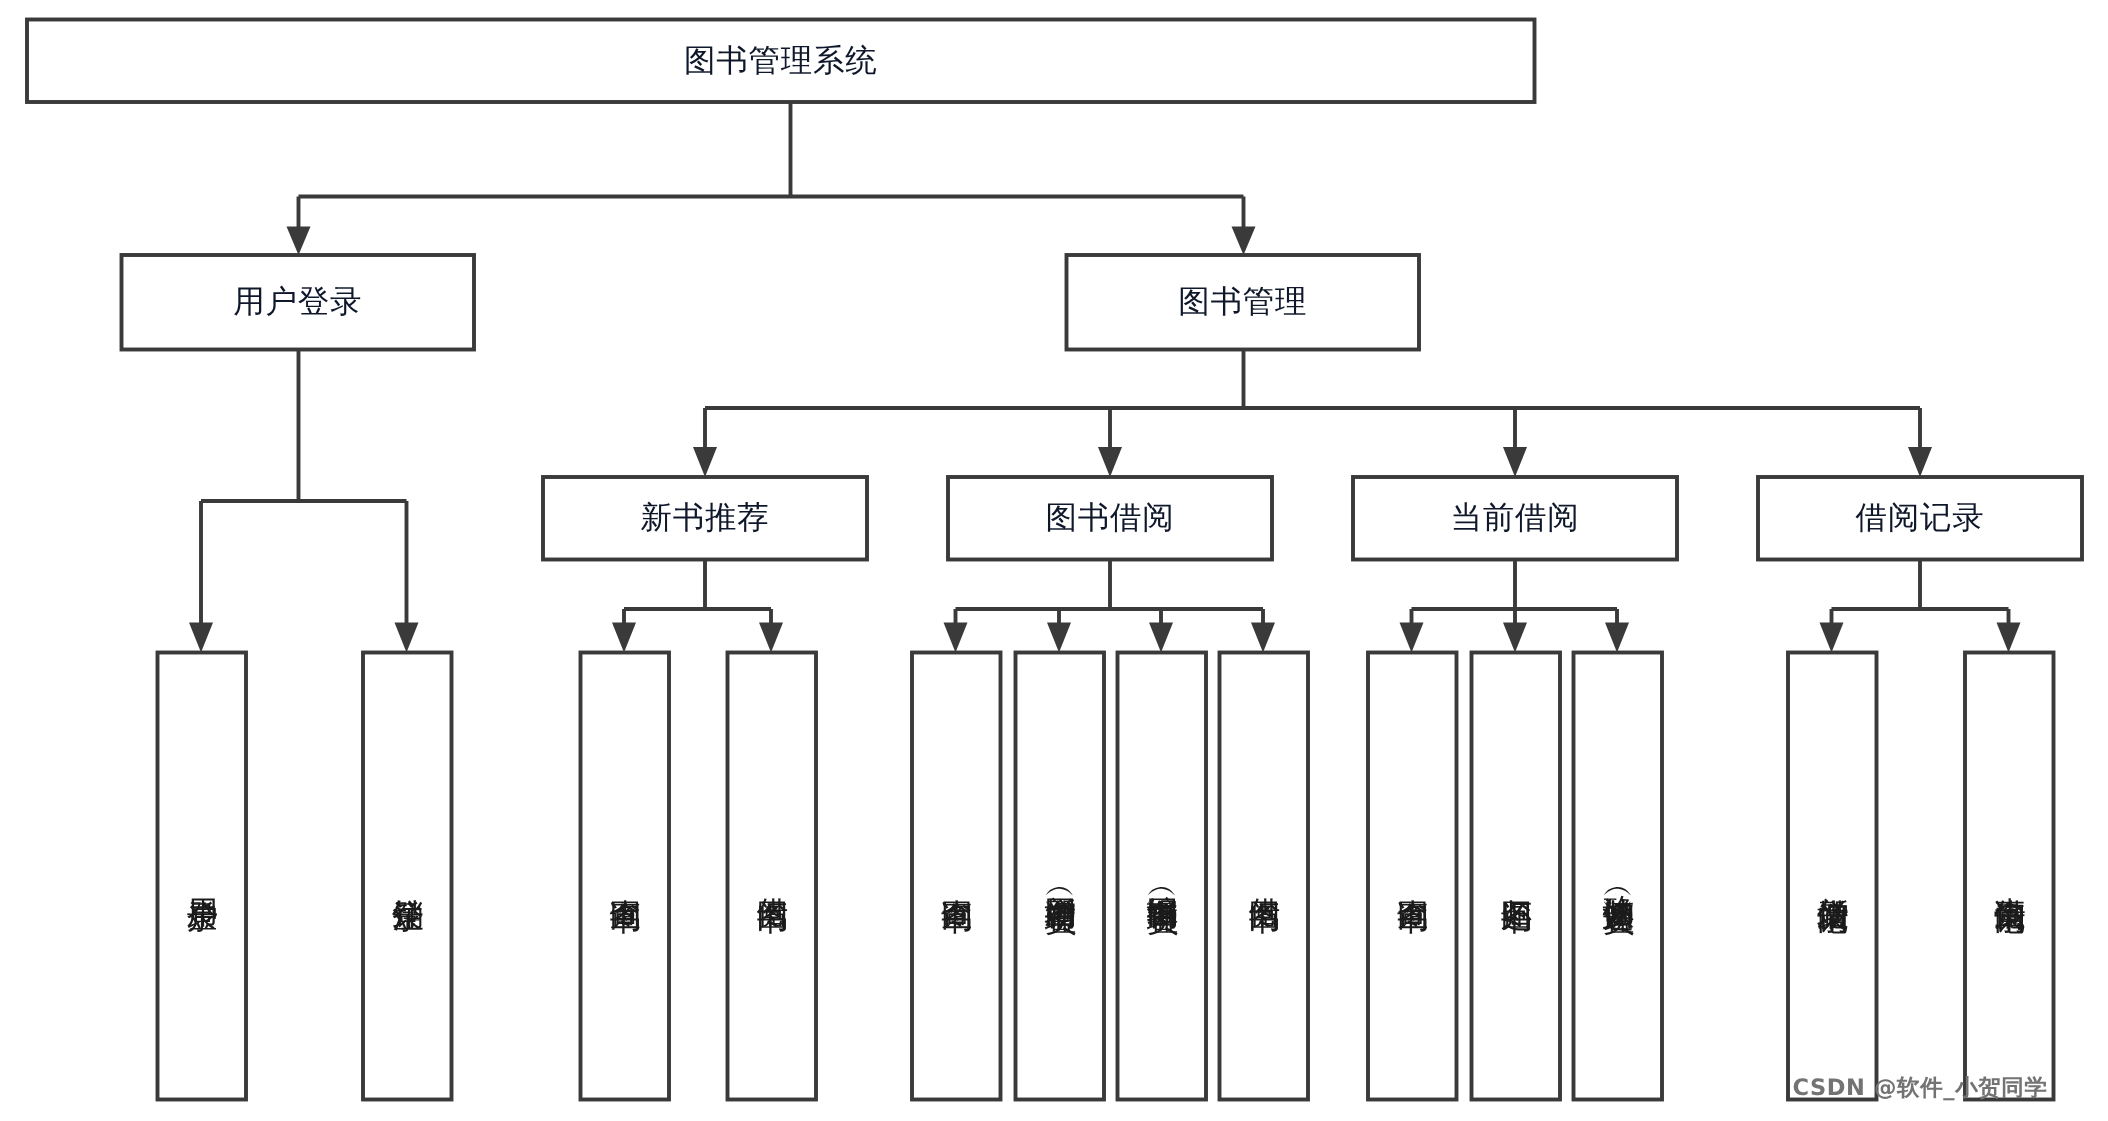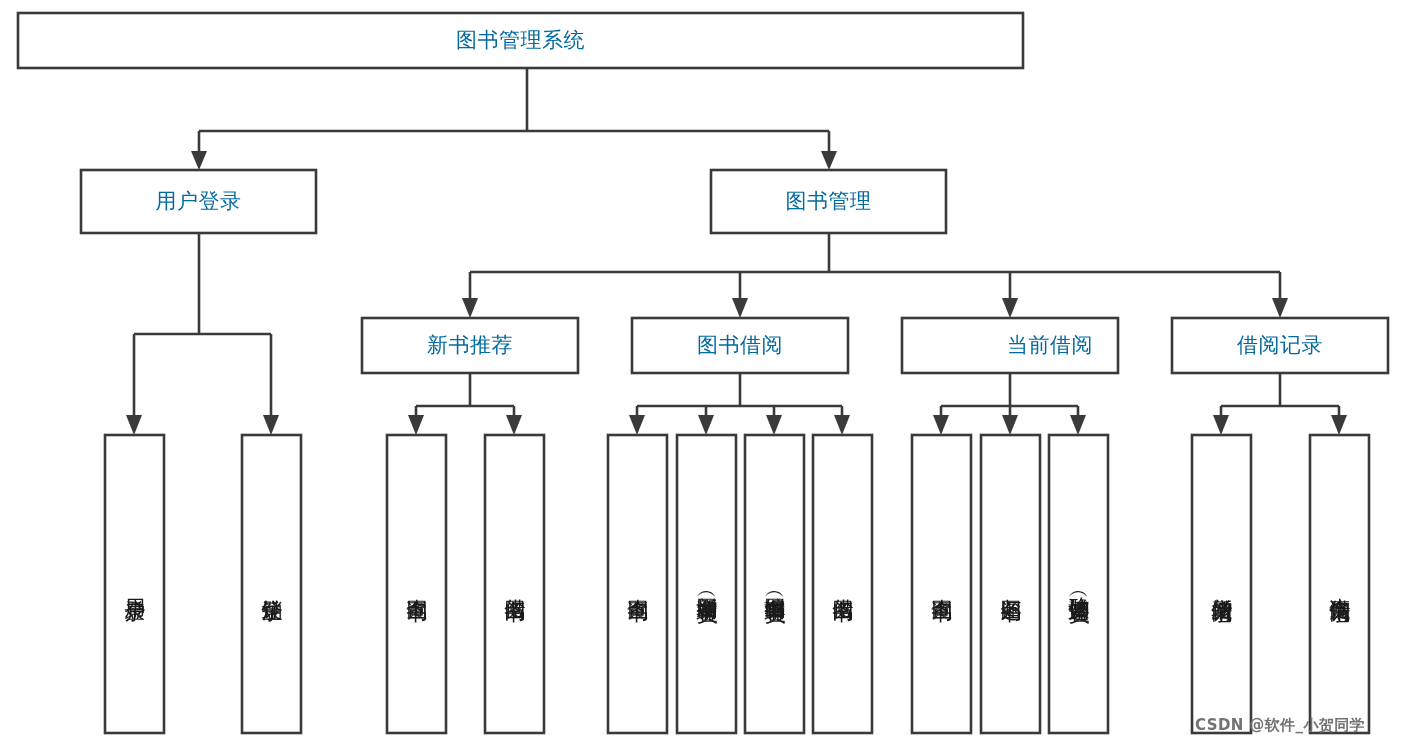"图书管理系统" .node-label-h { color: #0369a1 -> #0f172a }
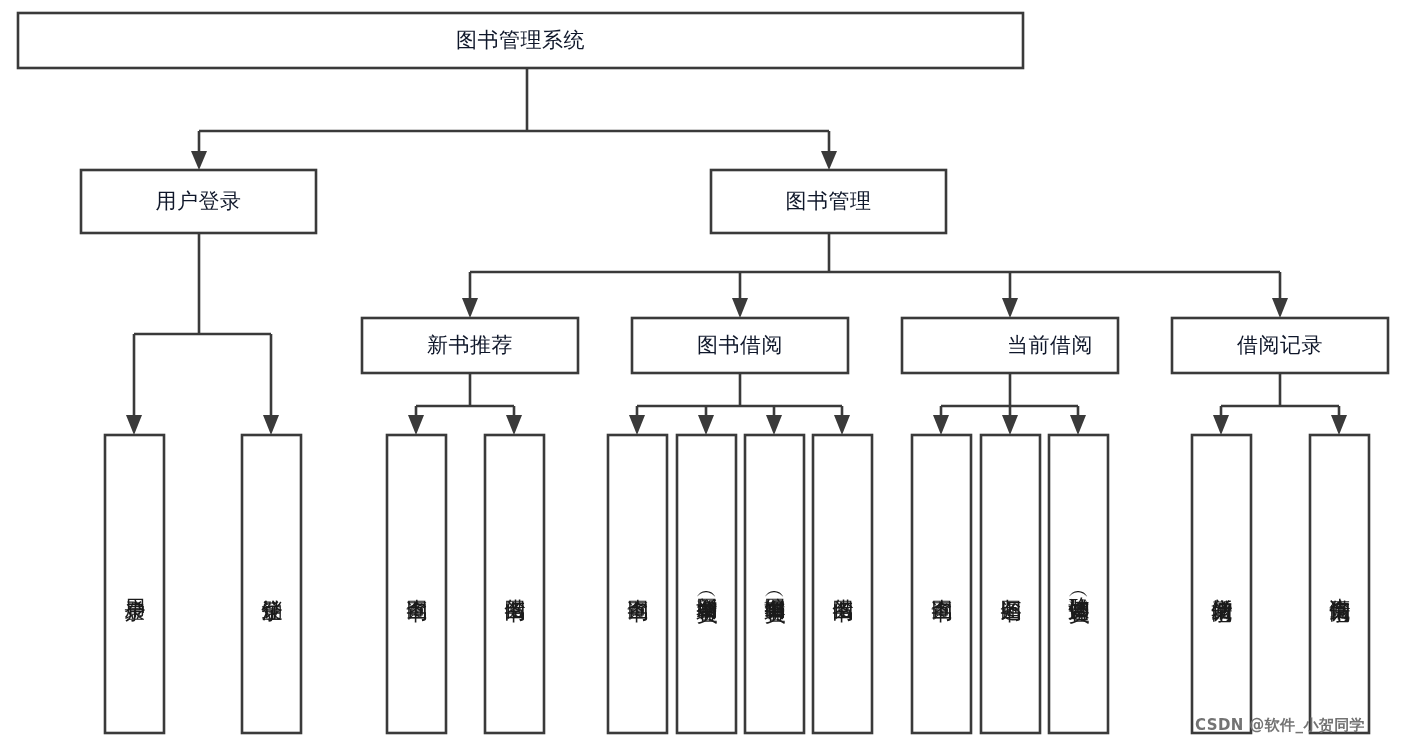"当前借阅" div.node-label-h { padding-left: 40px -> none }
